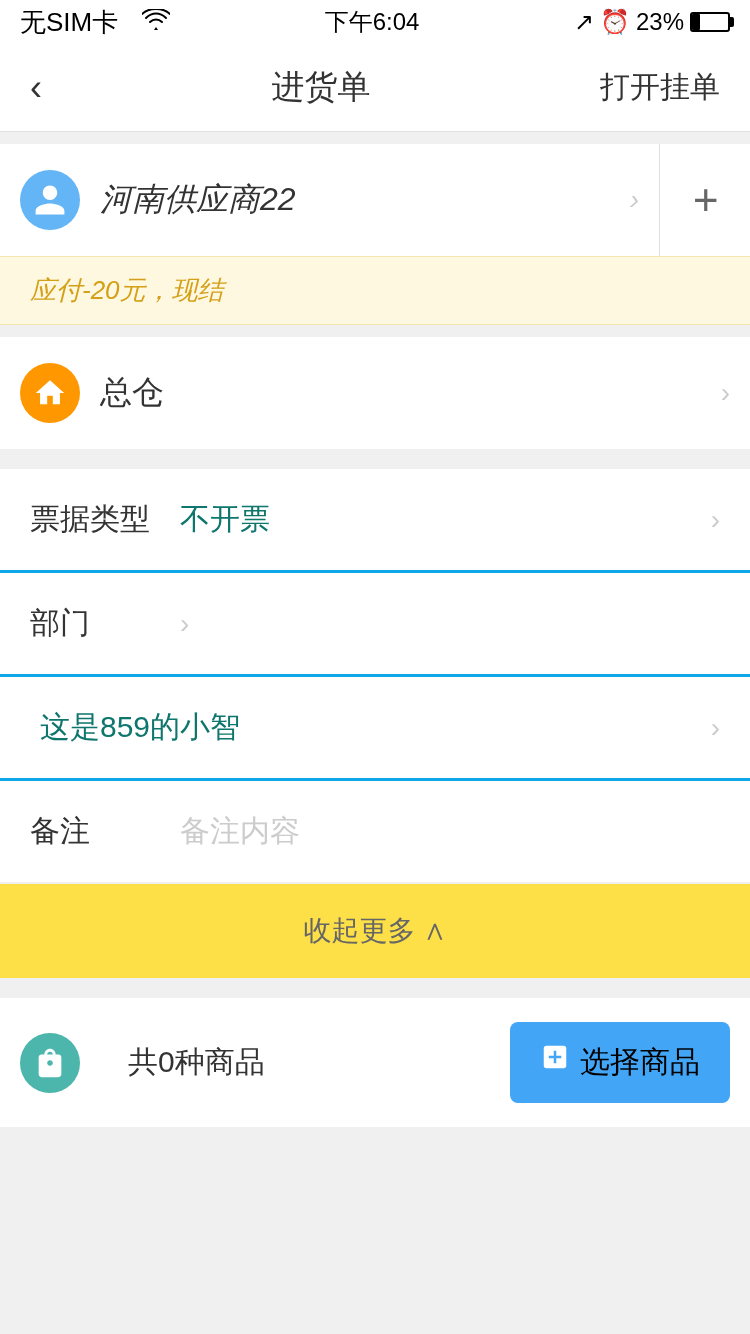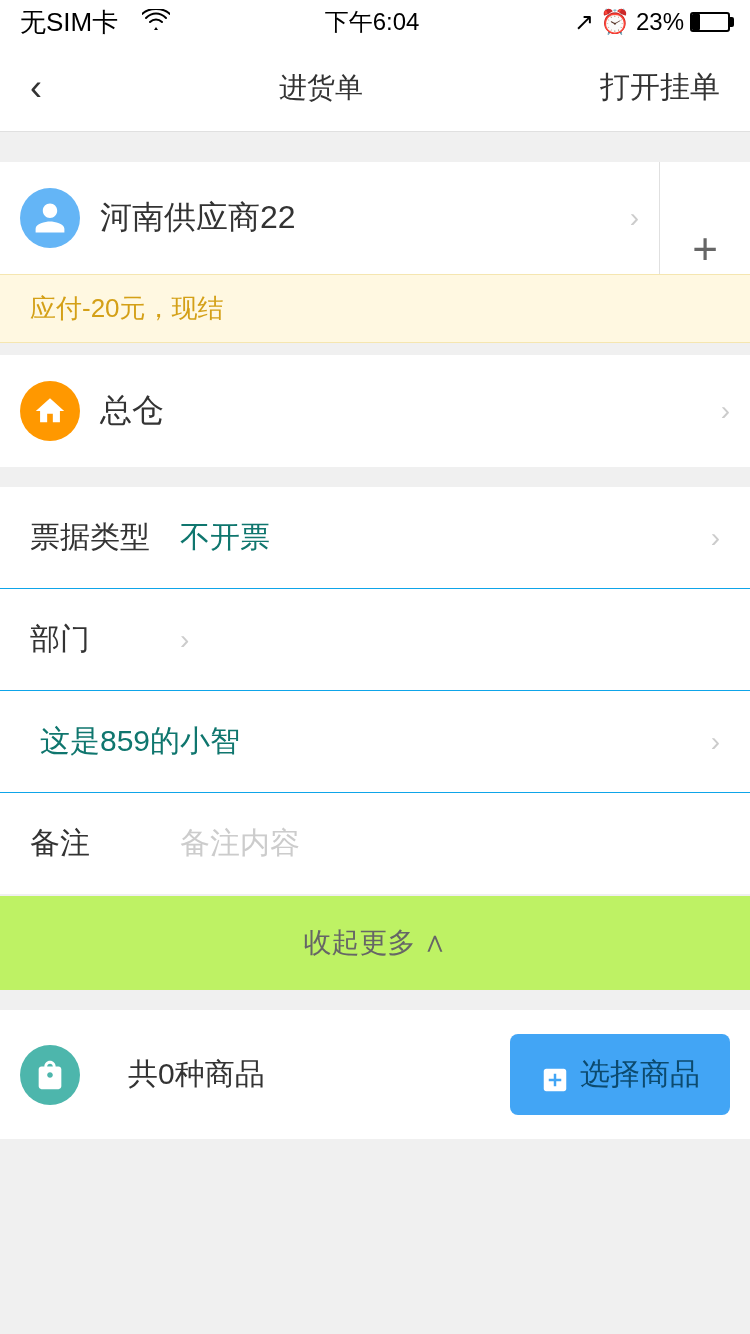"进货单" .nav-title { font-size: 28px -> 33px }
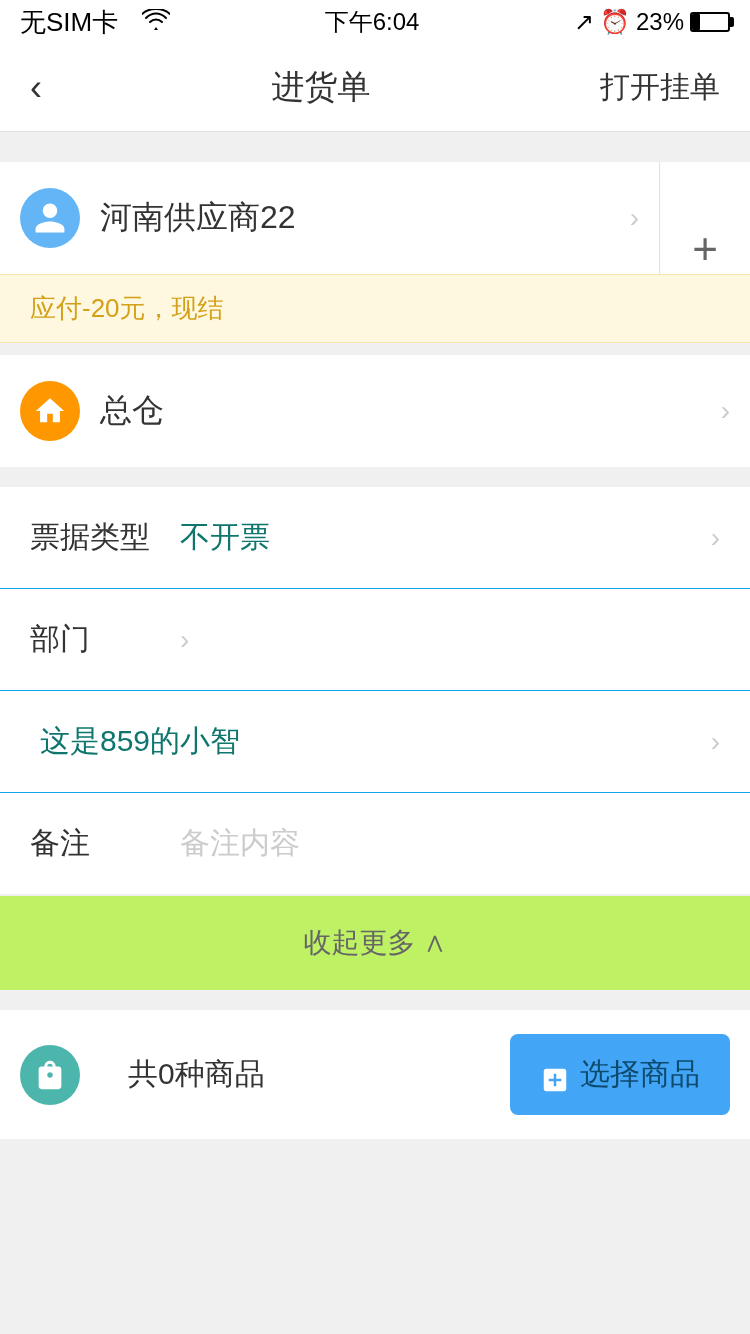"河南供应商22" .supplier-section { align-items: flex-end -> center; font-style: none -> italic; margin-top: 30px -> 12px }
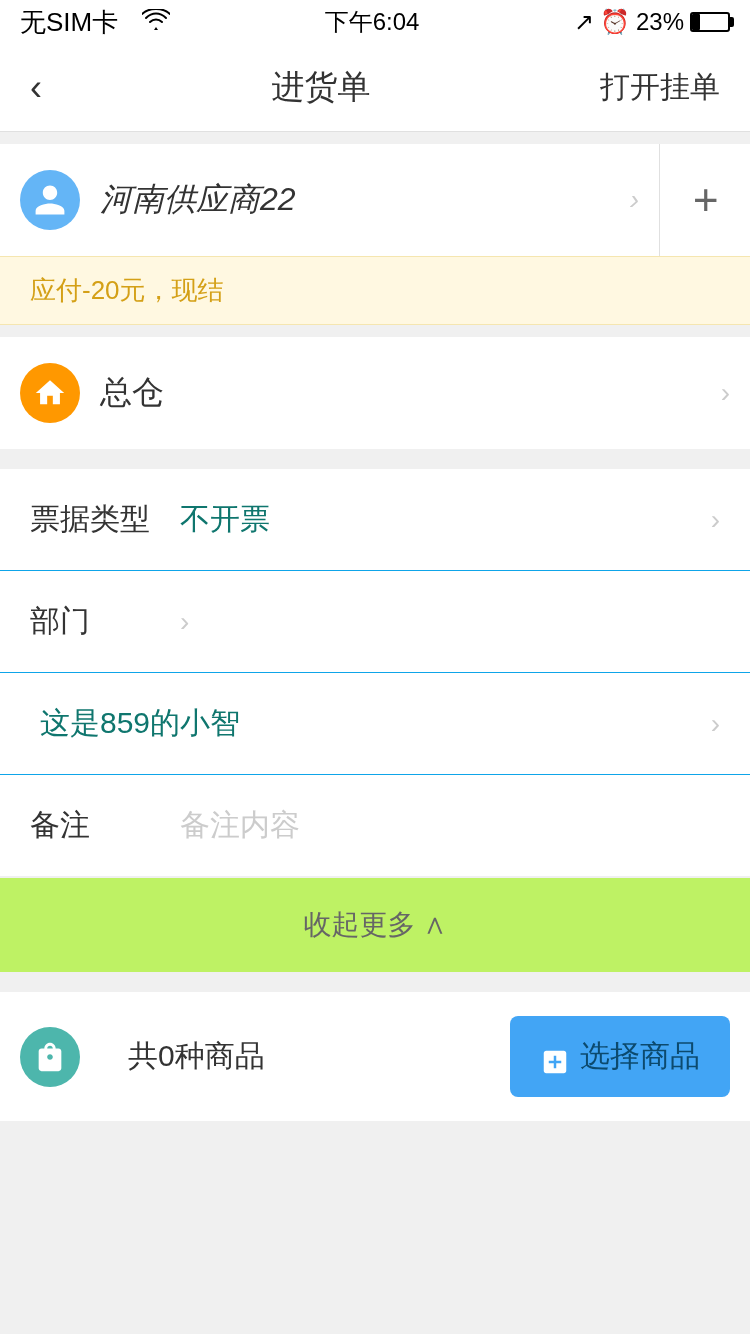"应付-20元，现结" .alert-banner { font-style: none -> italic }
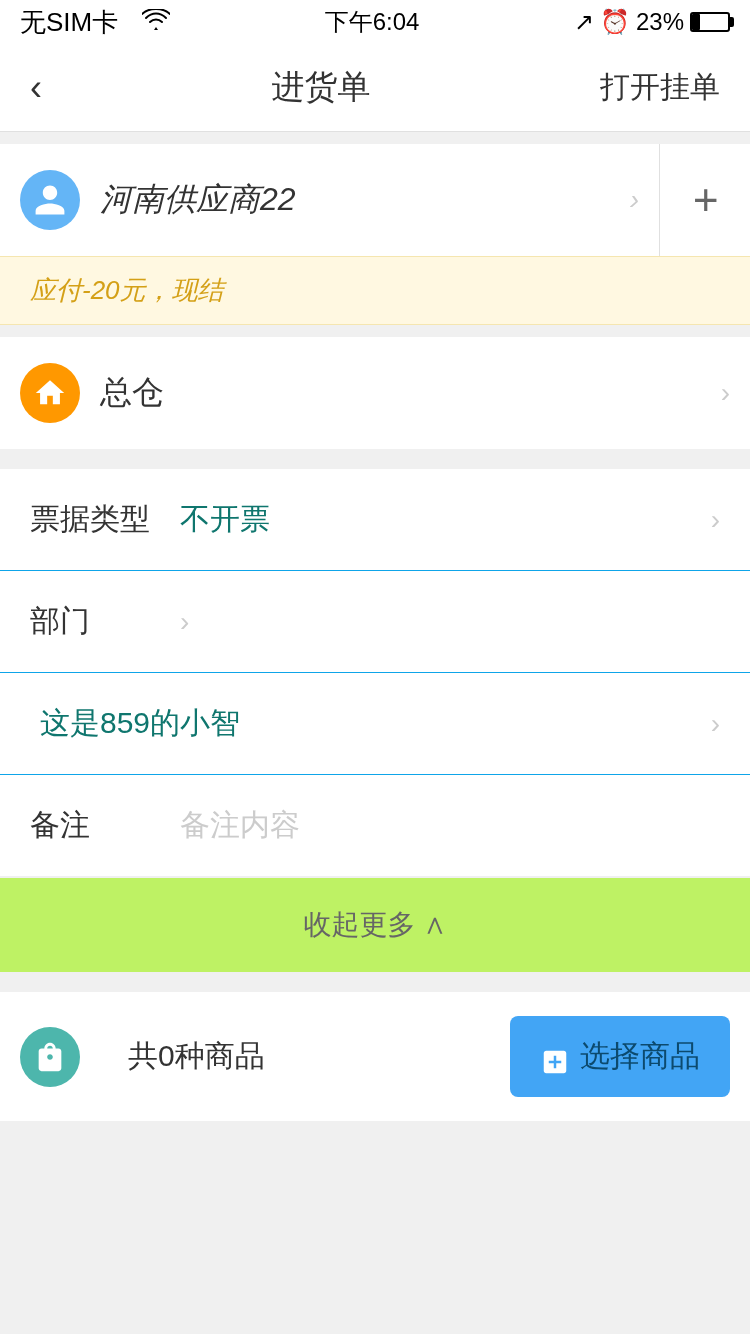"票据类型" .form-row { border-bottom: 1px solid #0ea5e9 -> 3px solid #0ea5e9 }
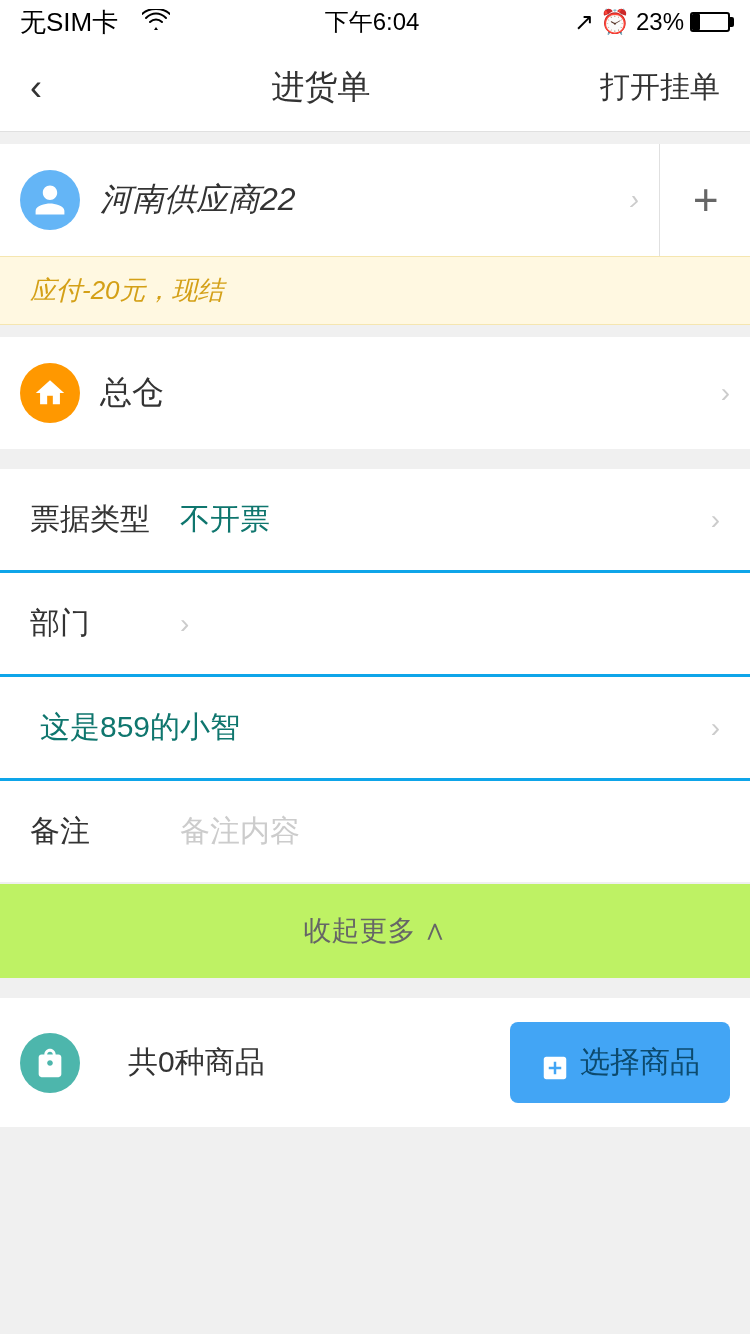"收起更多 ∧" .collapse-section { background: #bef264 -> #fde047 }
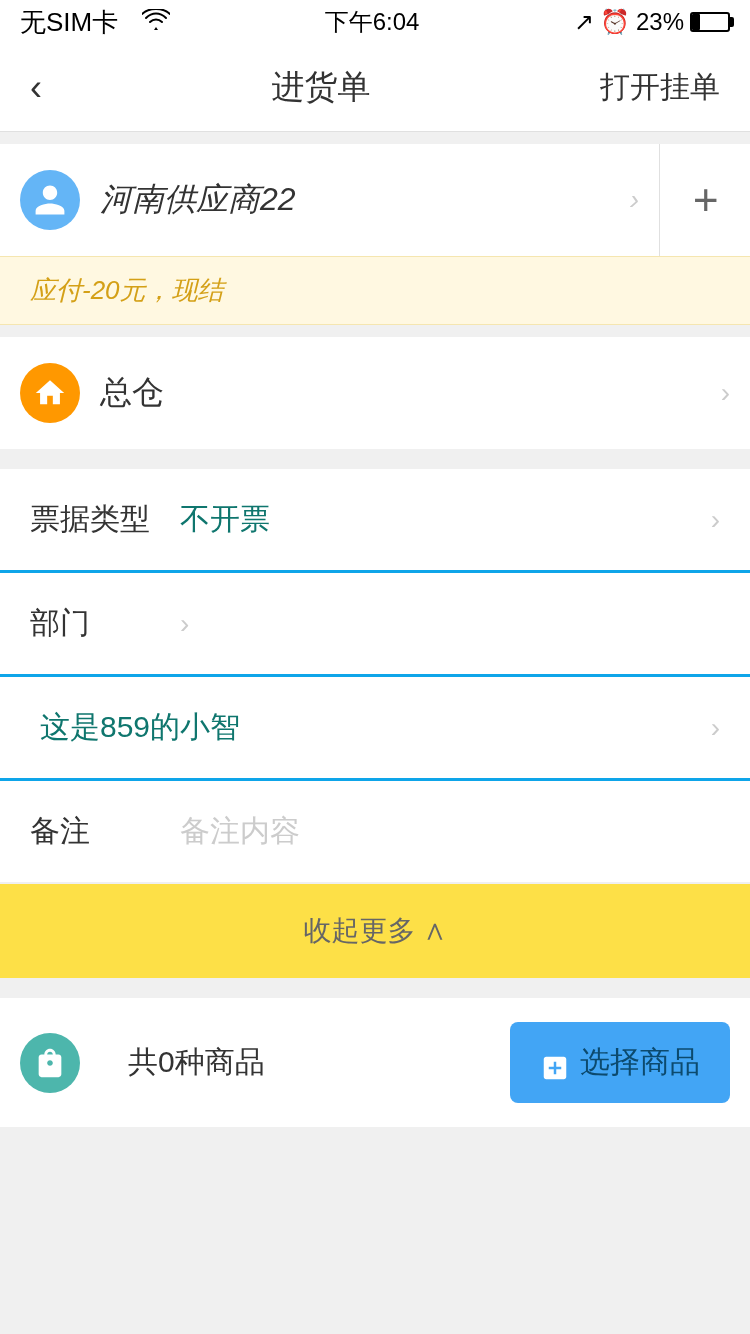"选择商品" .select-btn { align-items: flex-end -> flex-start; color: #0c4a6e -> #000000 }
